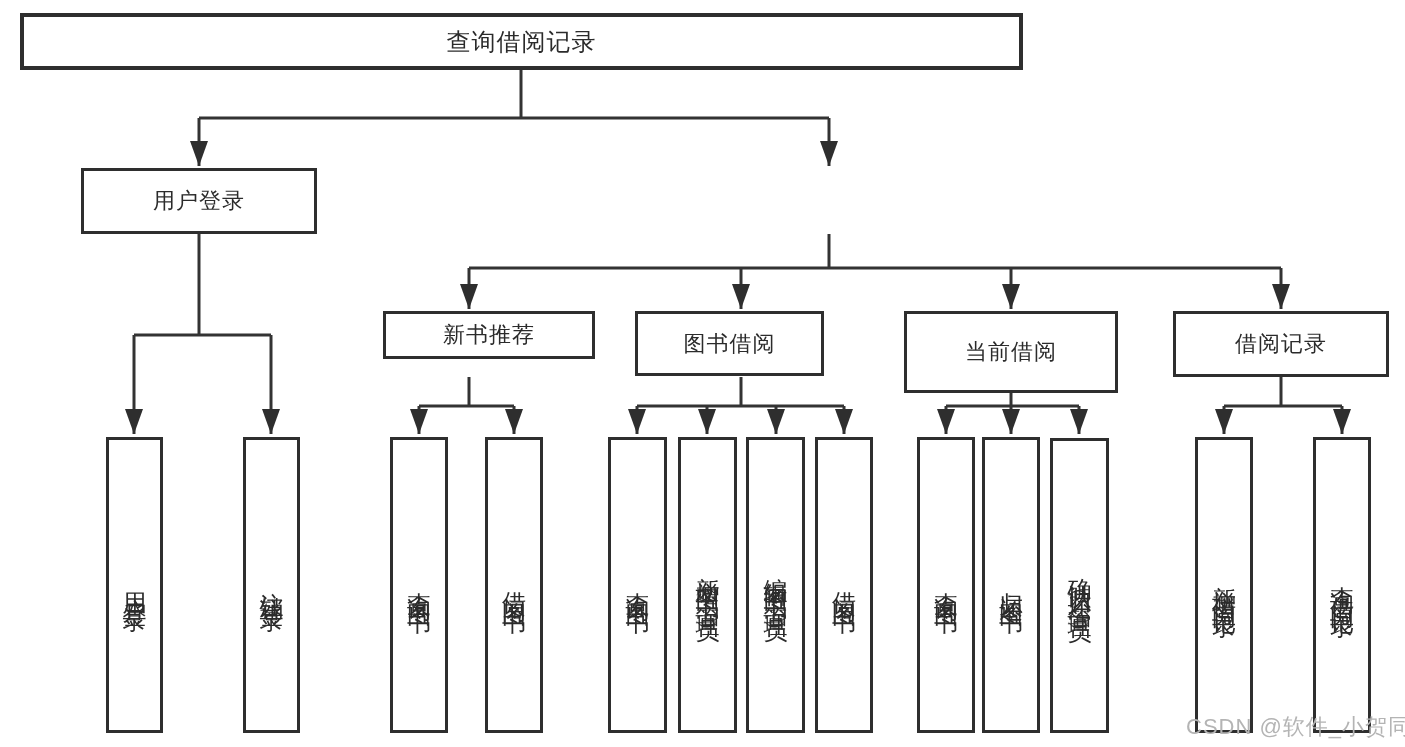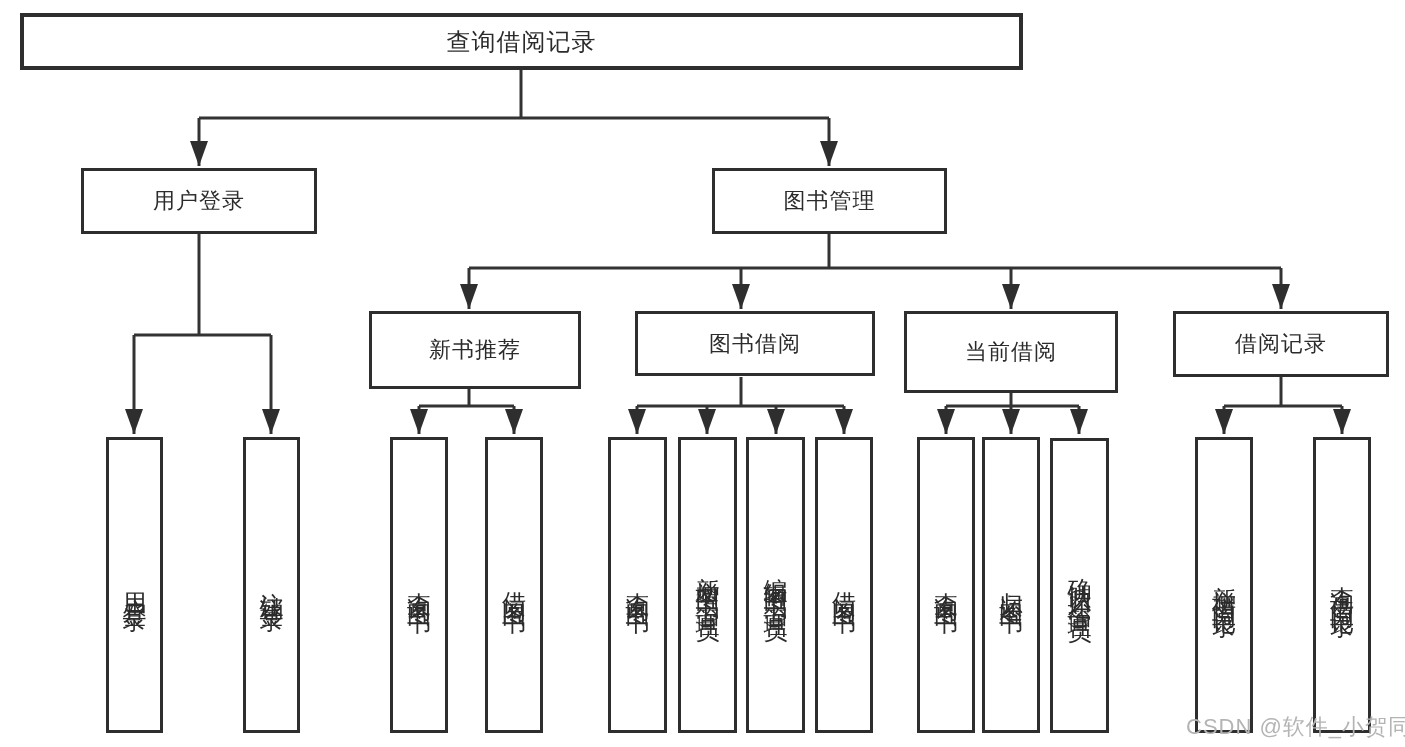"图书管理" div.node { html: <div> <span>图书管理</span> </div> -> none }
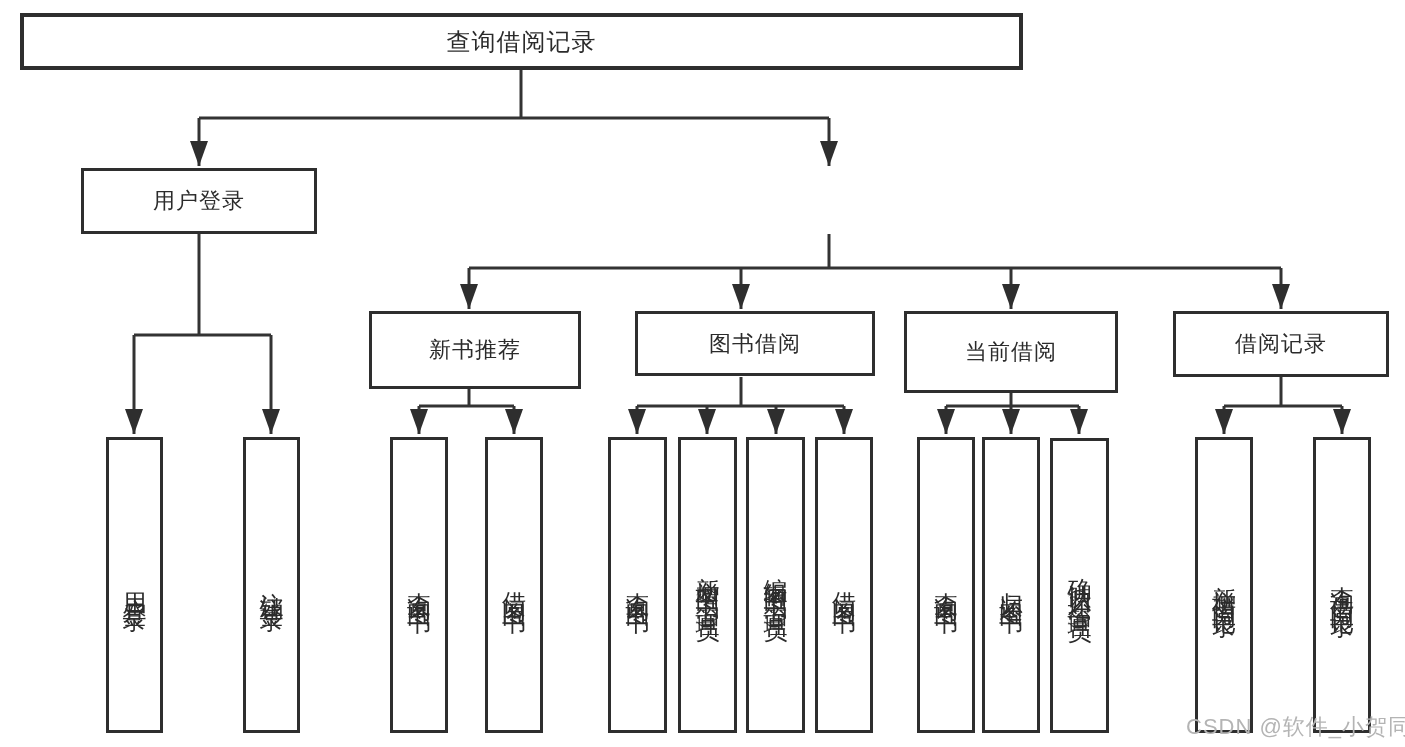"新书推荐" div.node { height: 78px -> 48px; left: 369px -> 383px }
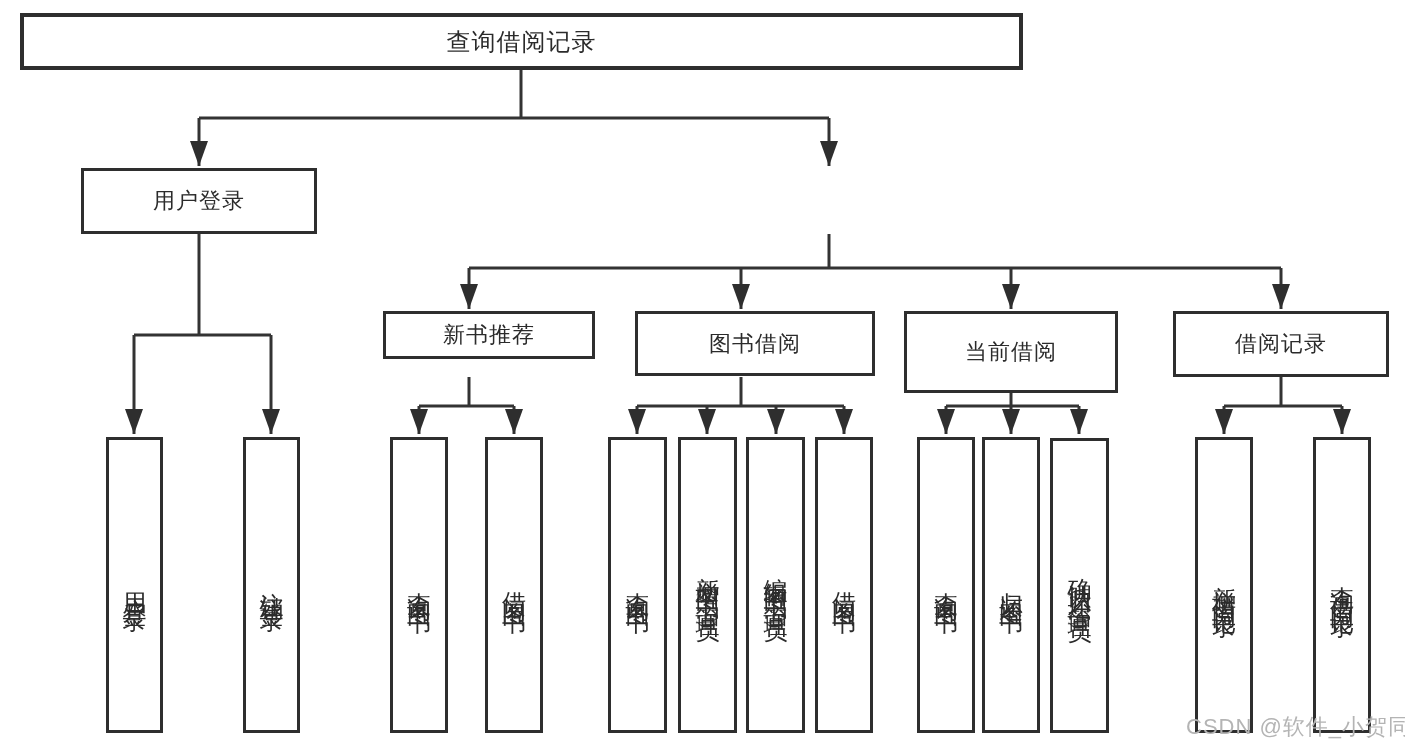"图书借阅" div.node { width: 240px -> 189px }
